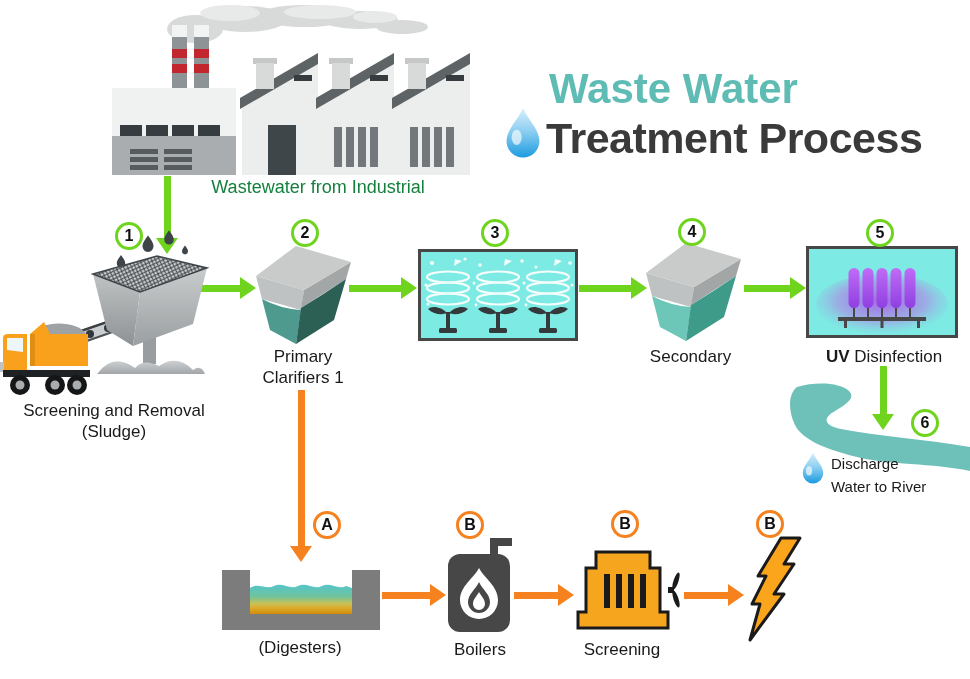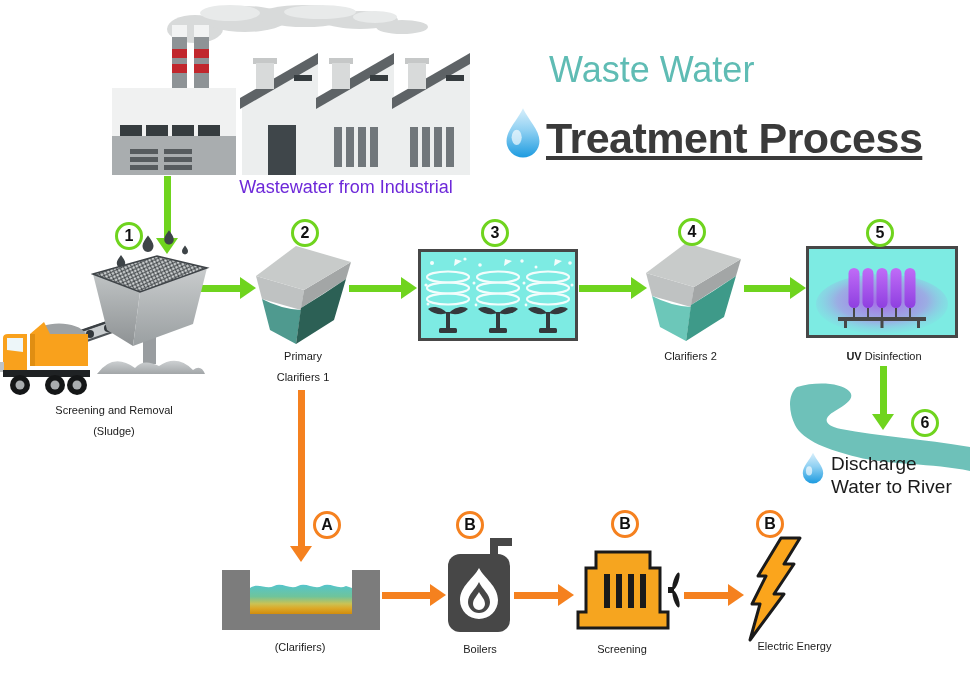"Waste Water" .title1 { font-size: 36px -> 42px; font-weight: 400 -> 700; top: 52px -> 68px }
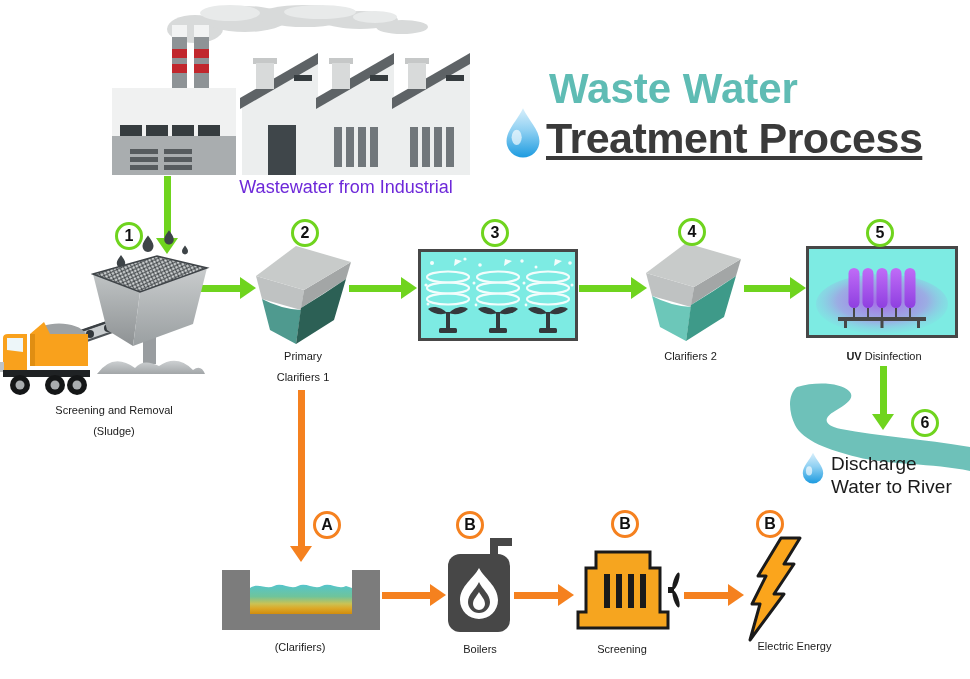"Treatment Process" .title2 { text-decoration: underline -> none }
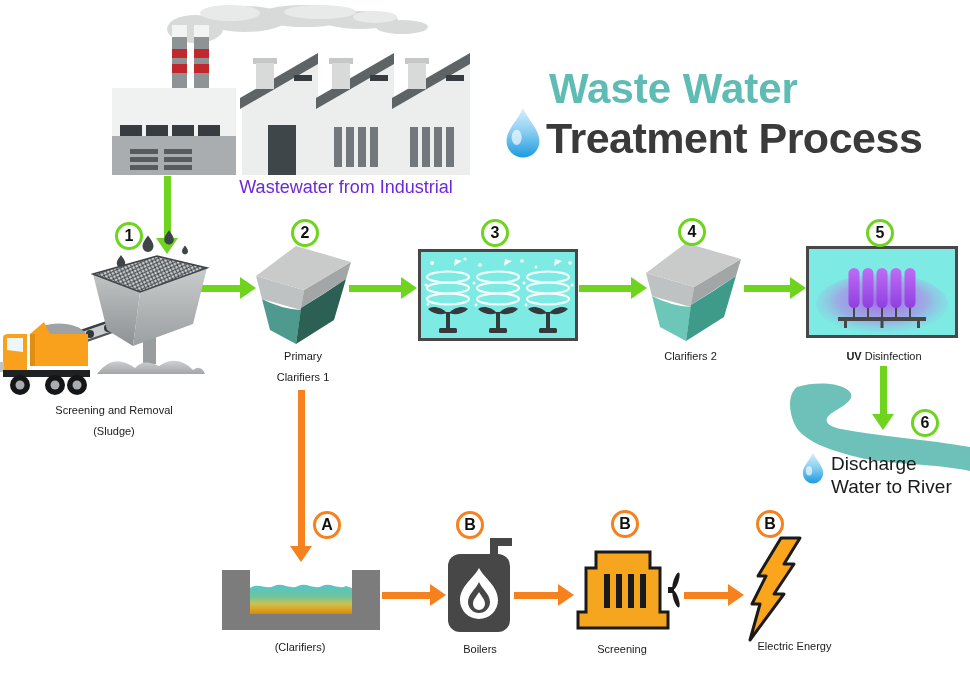"Wastewater from Industrial" .src { color: #6d28d9 -> #15803d; left: 196px -> 168px }
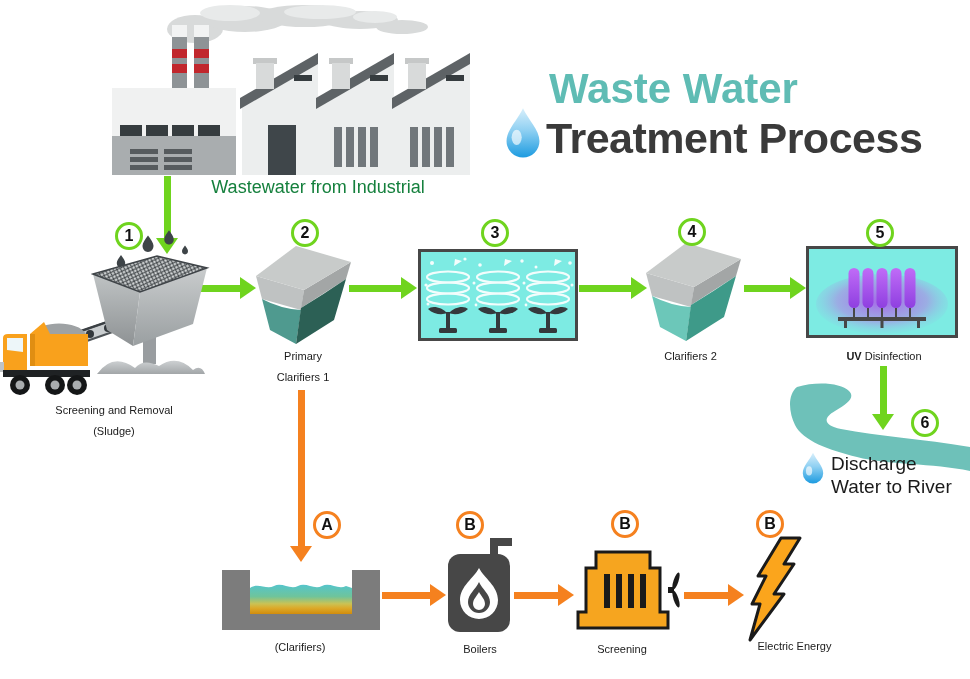"Primary" .lbl { font-size: 11px -> 17px }
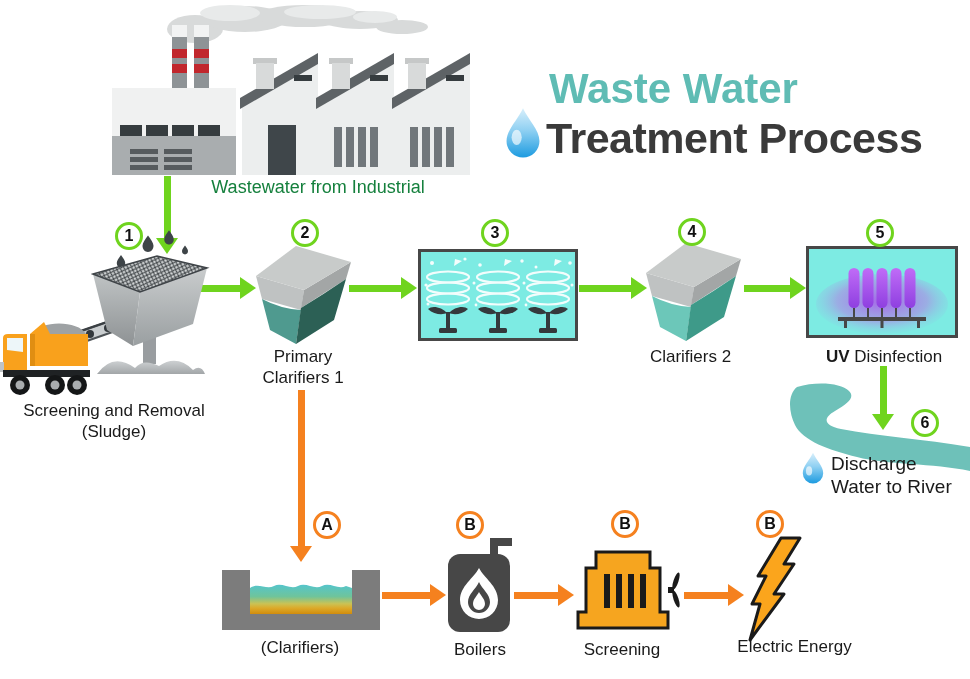"Secondary" div { html: none -> <div>Secondary</div> }
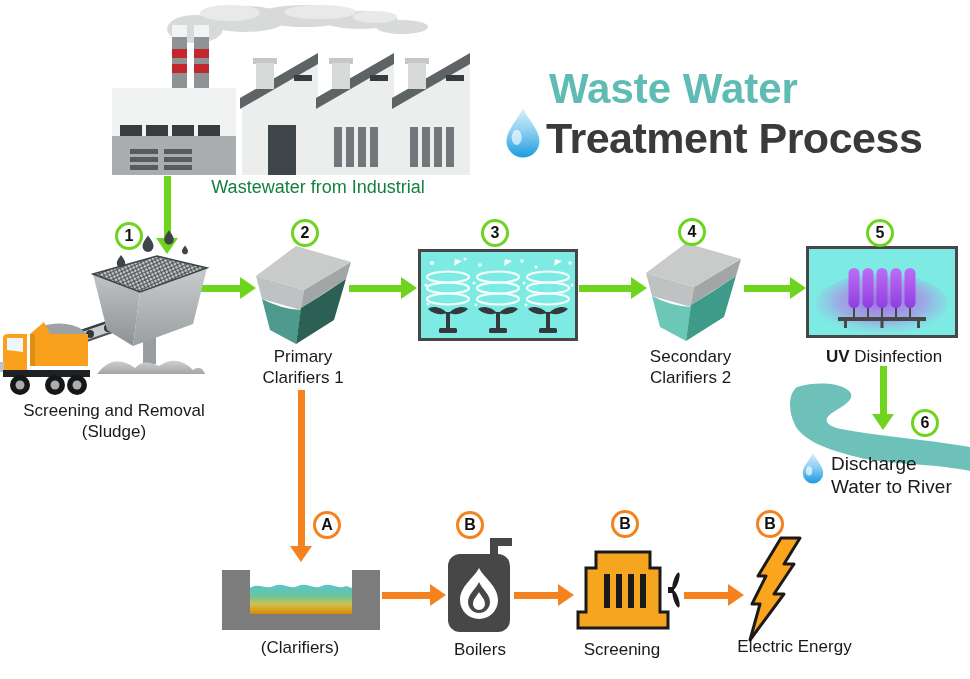"Clarifiers 2" div { html: <div>Clarifiers 2</div> -> none }
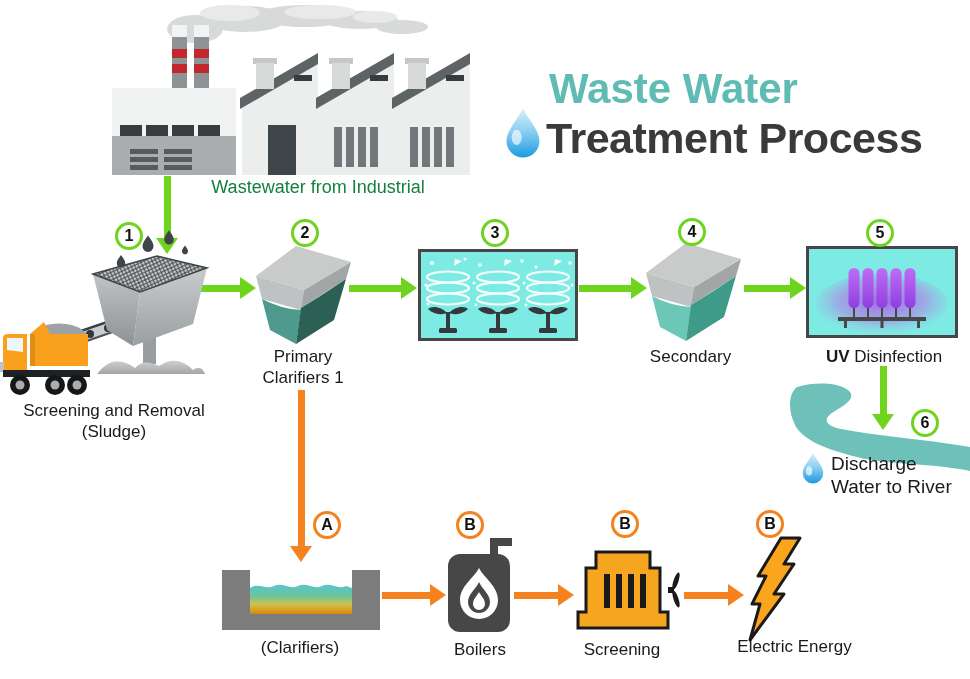"Discharge" .lbl.left { font-size: 19px -> 15px }
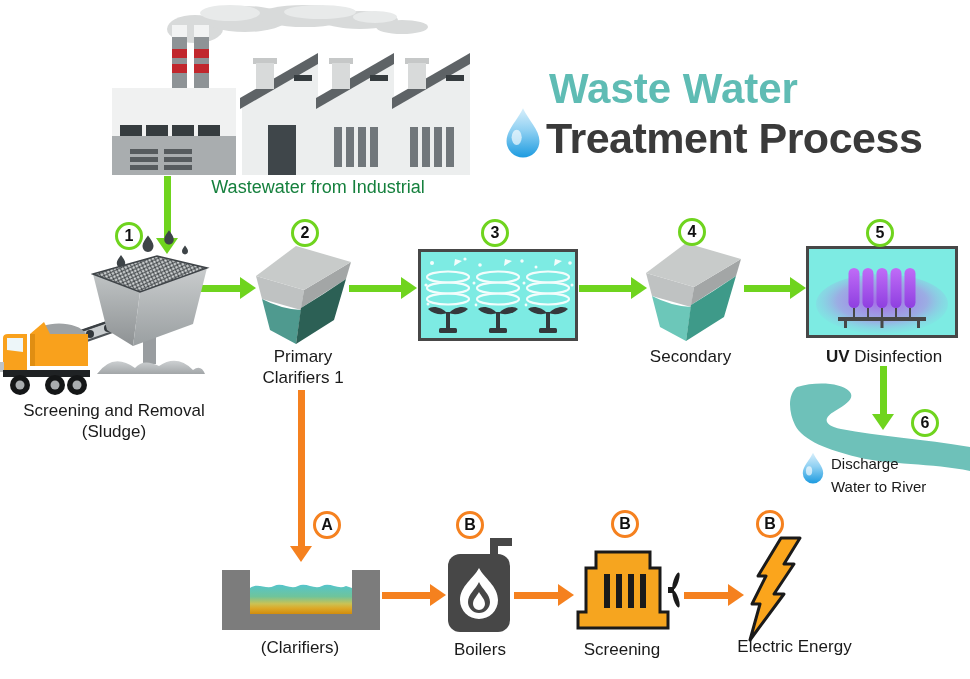"(Clarifiers)" div { text: Clarifiers -> Digesters }
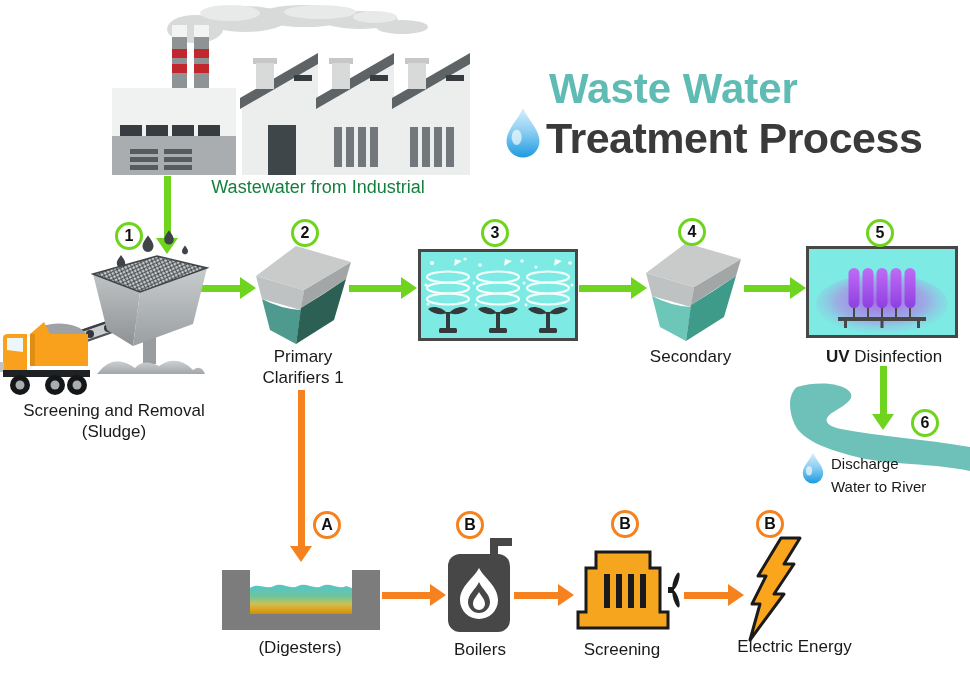"Electric Energy" div { html: <div>Electric Energy</div> -> none }
